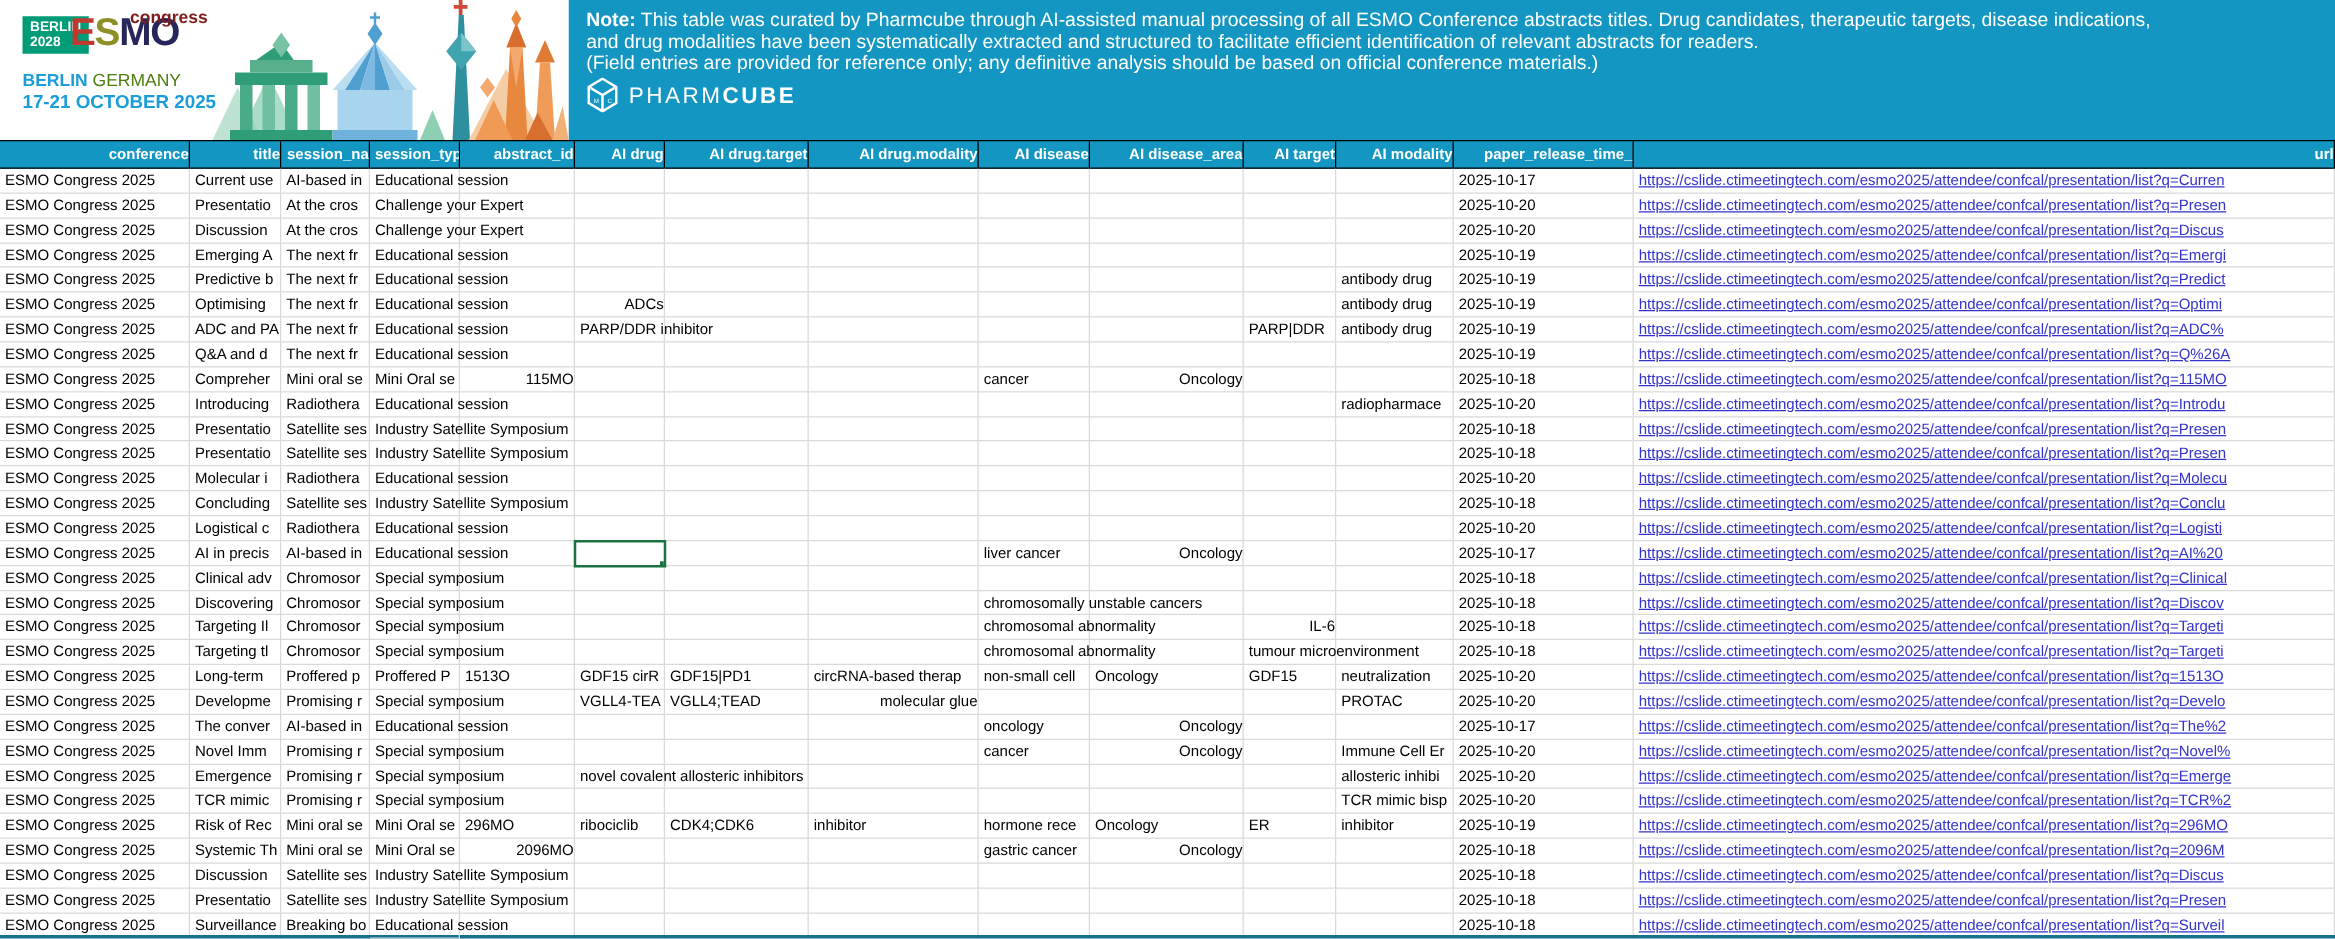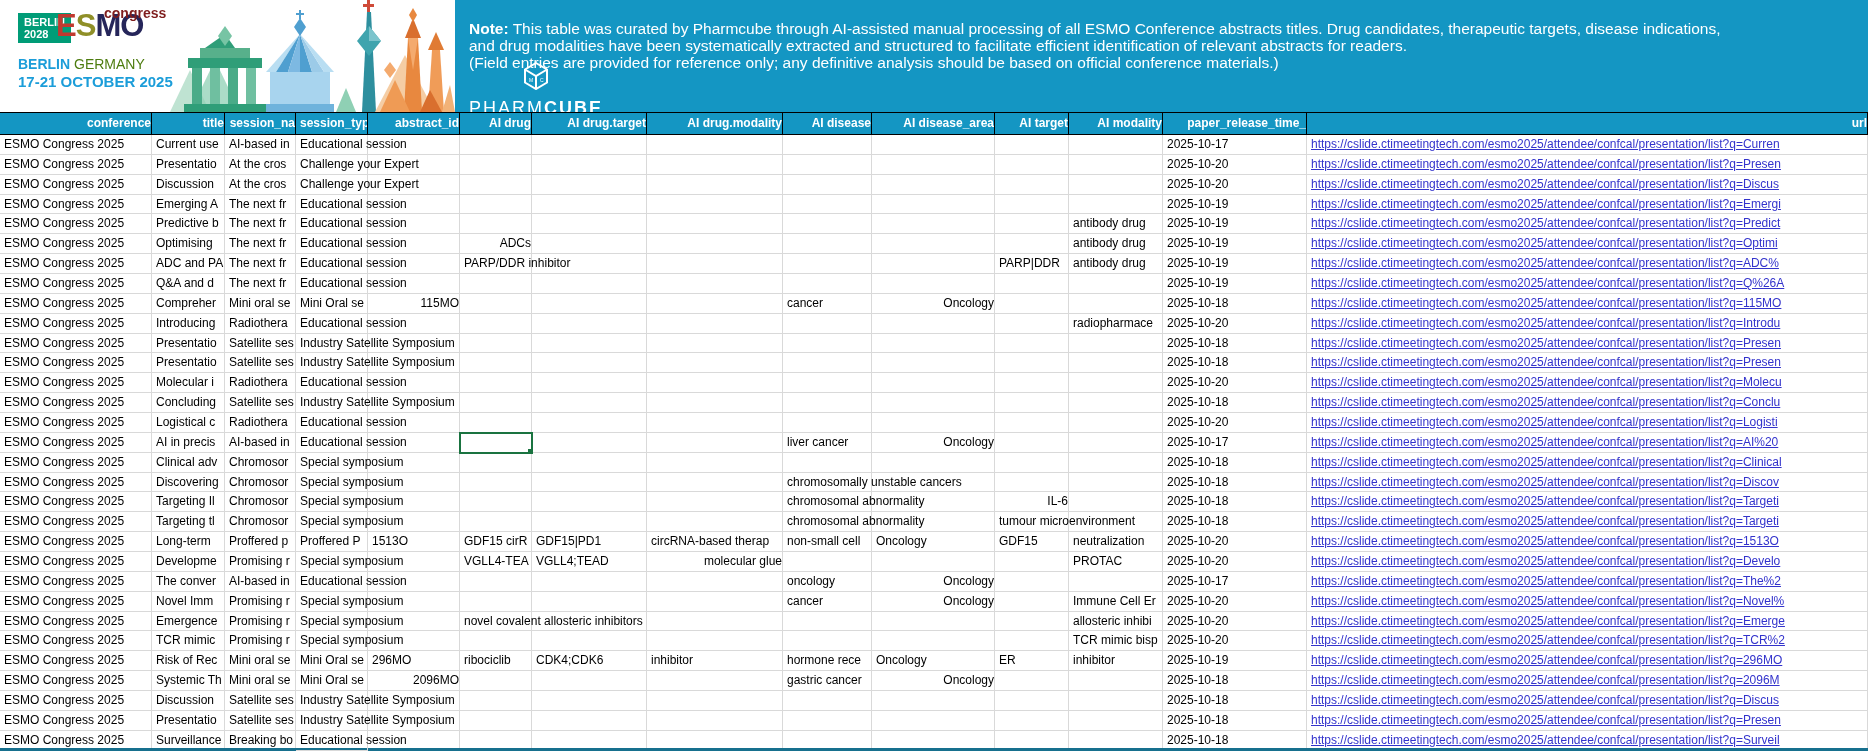"Note: This table was curated" .note-area { padding: 20px 0 0 14px -> 8px 0 0 14px }
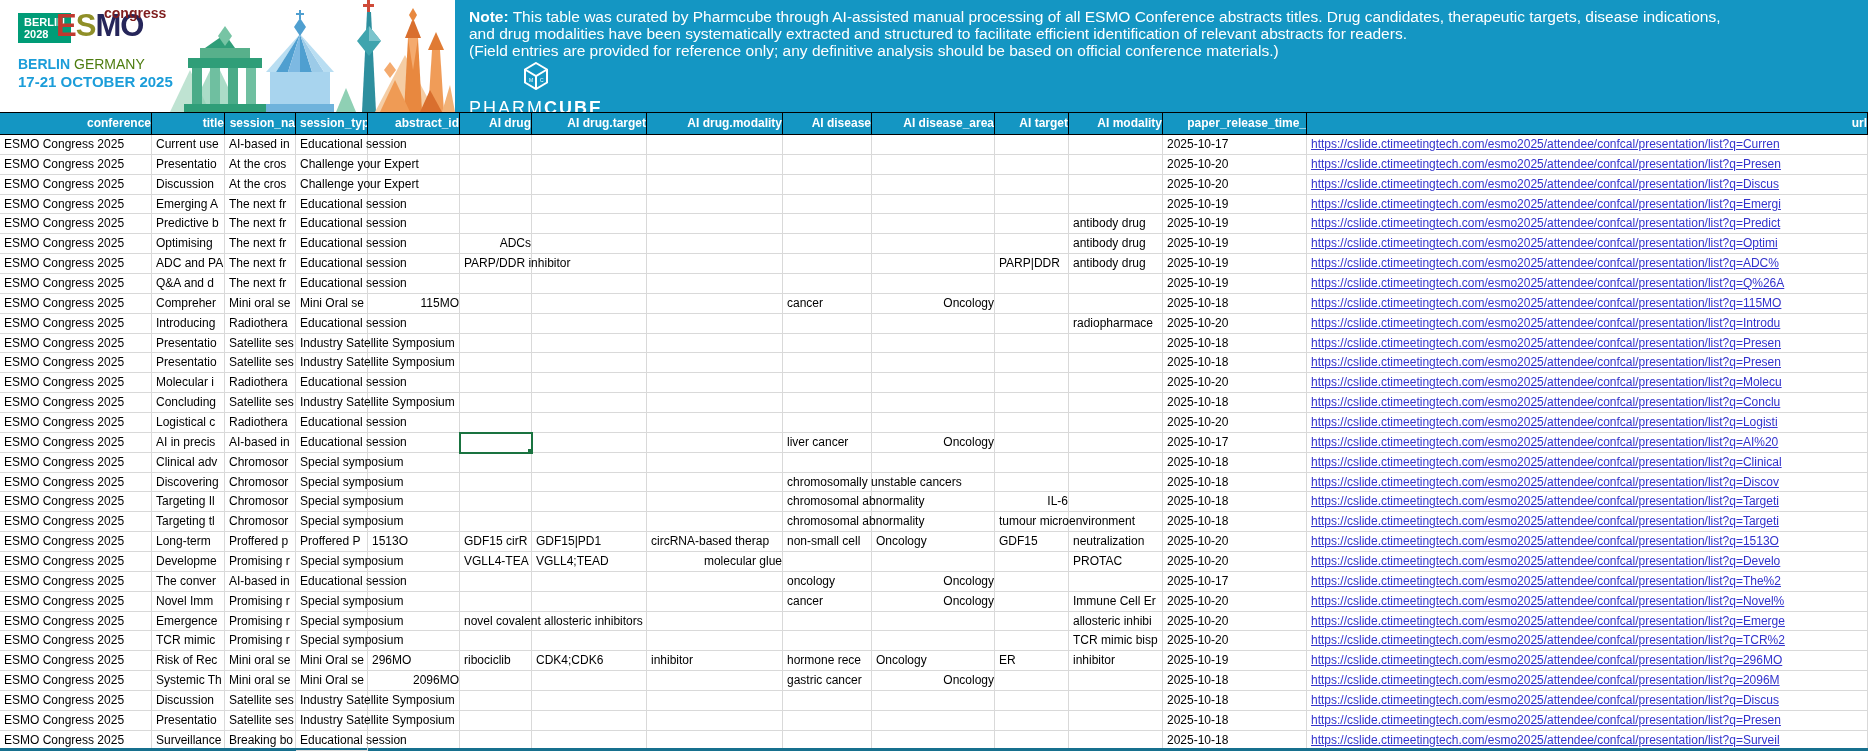"PHARMCUBE" .pharmcube { flex-direction: column -> none }
